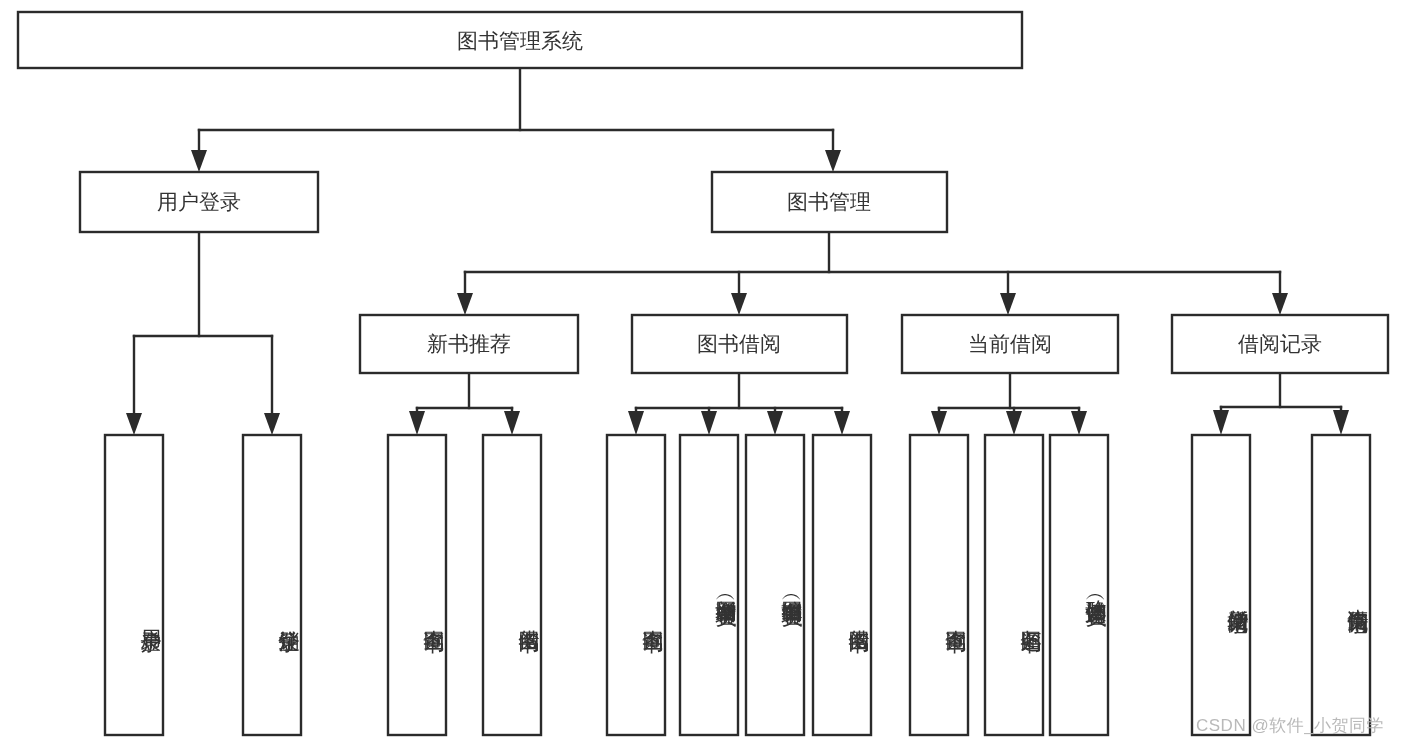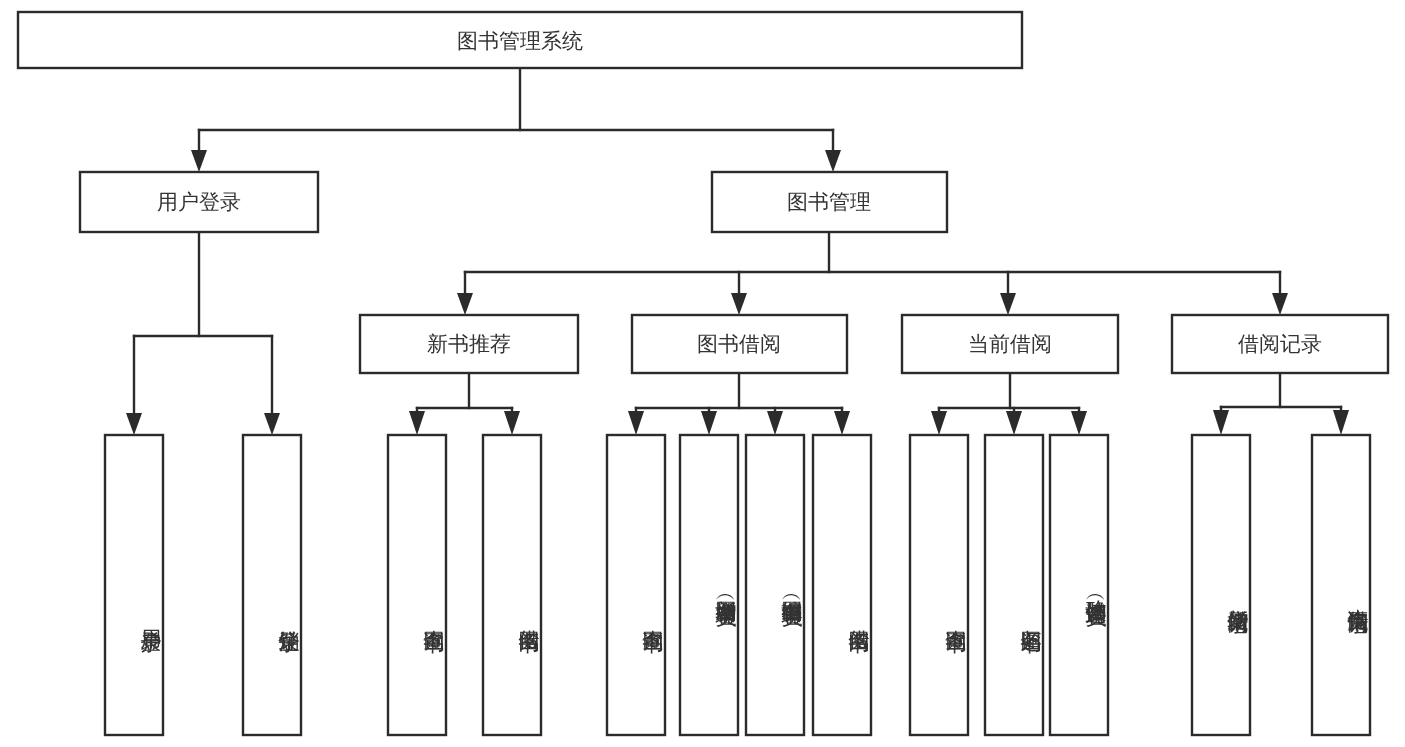"CSDN @软件_小贺同学" div.watermark { html: none -> <div>CSDN @软件_小贺同学</div> }
